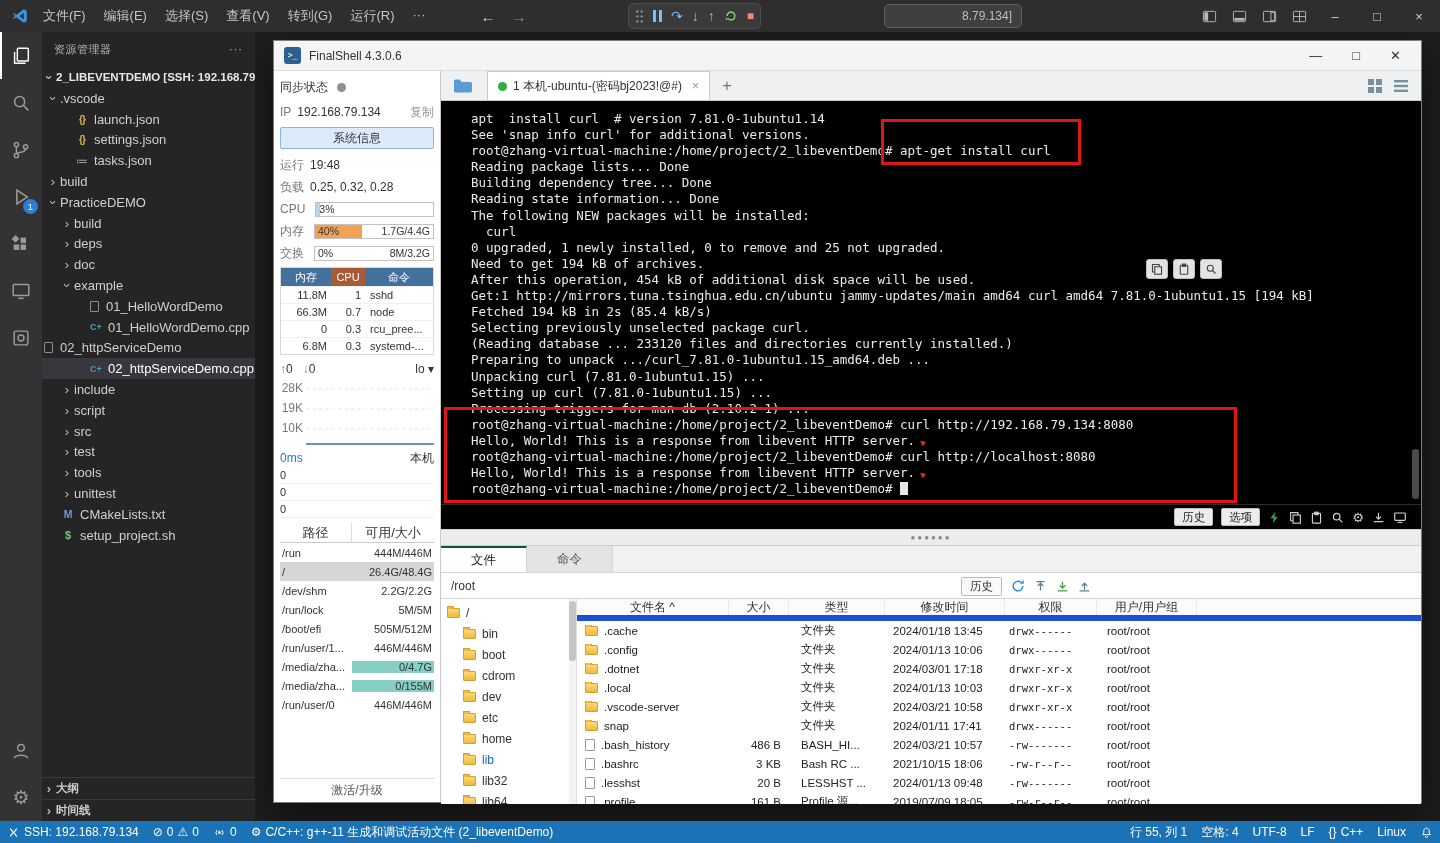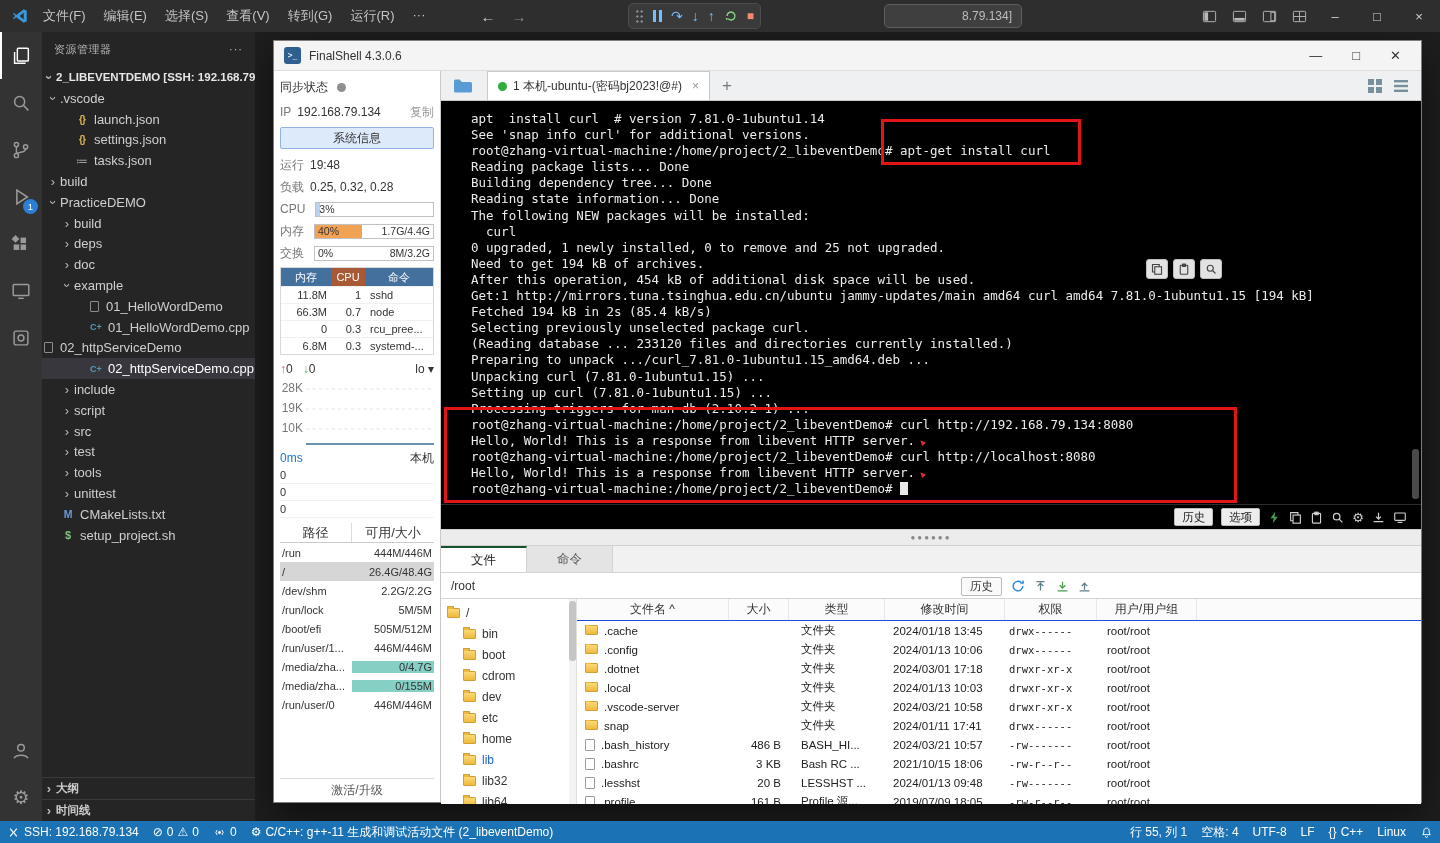"文件名 ^" .thead { border-bottom: 1px solid #1d4ed8 -> 6px solid #1d4ed8 }
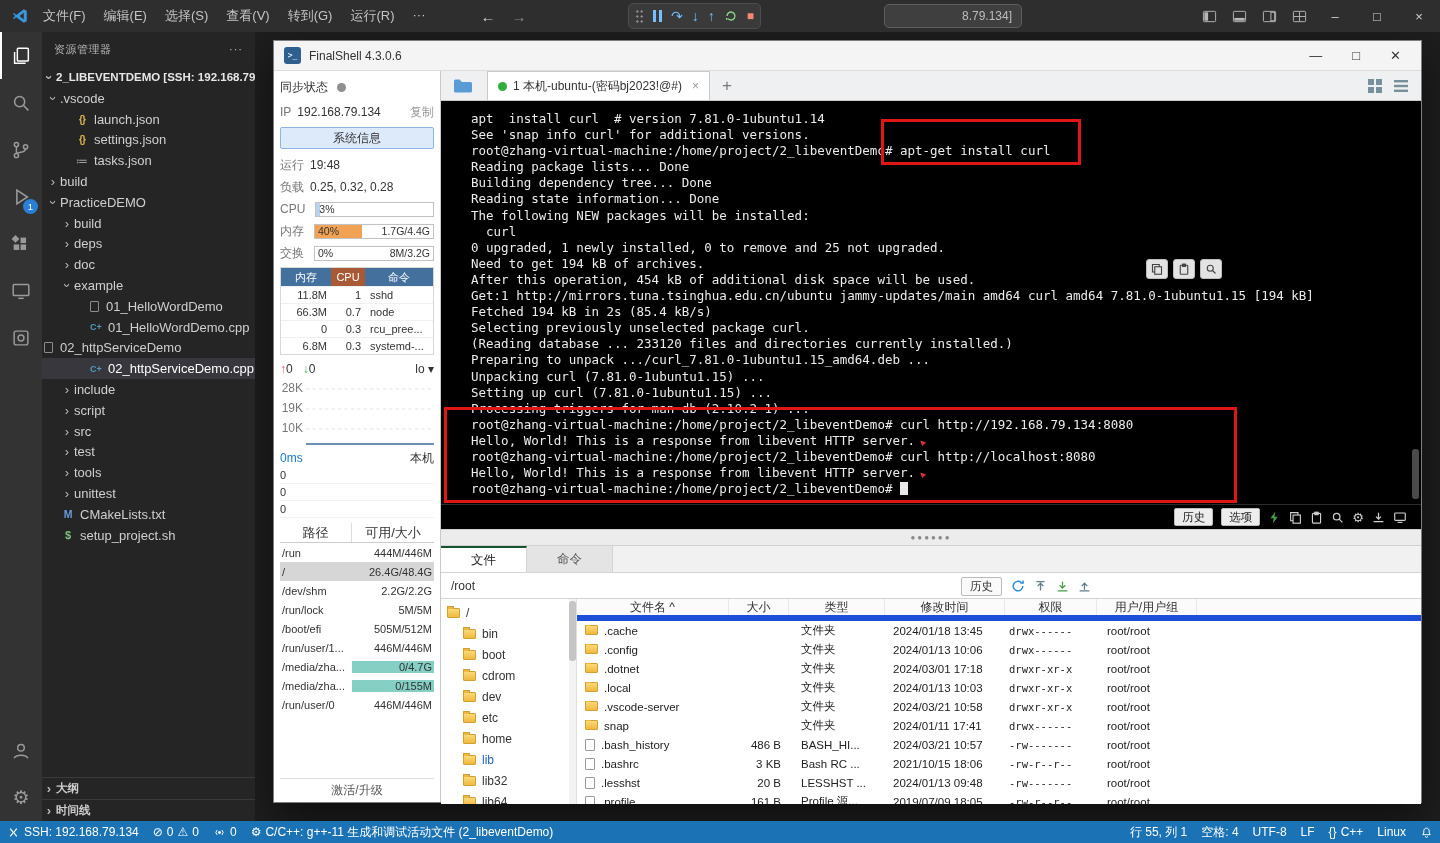".cache" .td.c0 { align-items: flex-start -> center }
